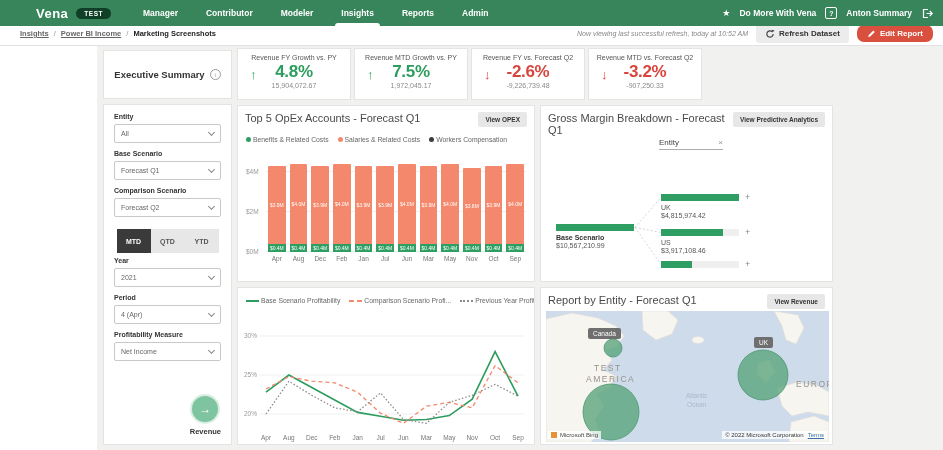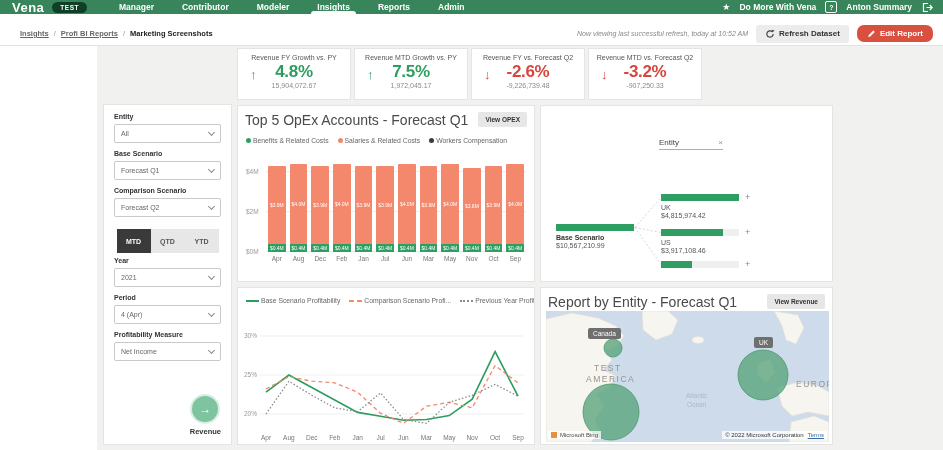"Vena" .topnav { height: 14px -> 26px; padding-left: none -> 24px }
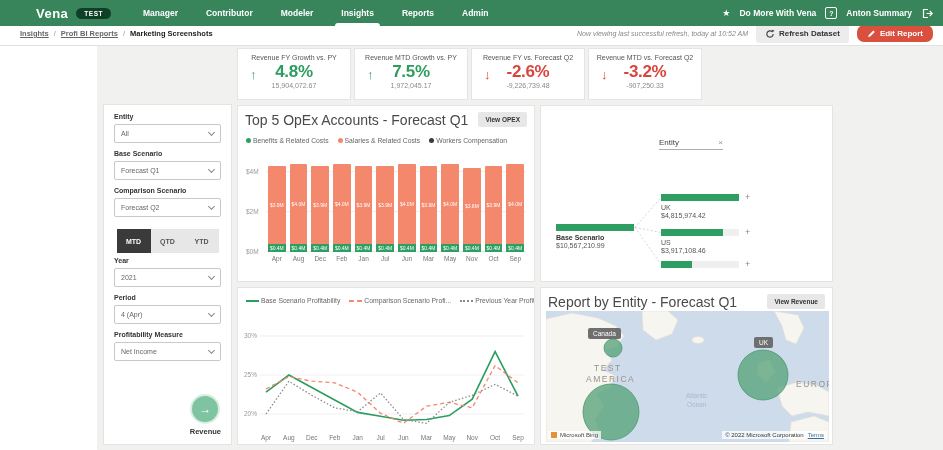"Profi BI Reports" span.crumb-link { text: Profi BI Reports -> Power BI Income }
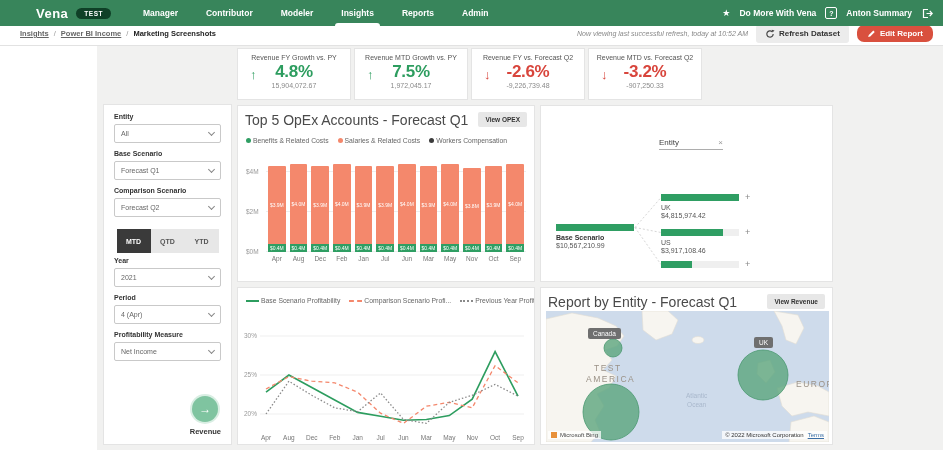"Executive Summary" section.card { html: none -> <section> <span>Executive Summary</span> <span>i</span> </section> }
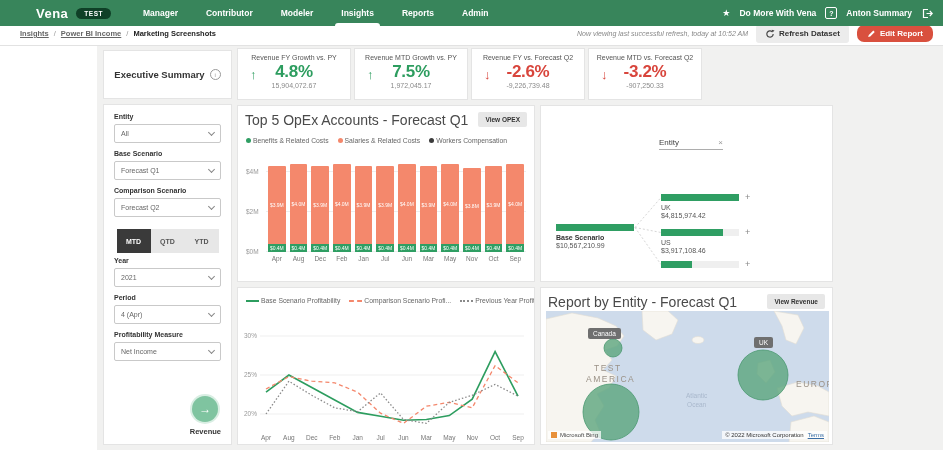"Top 5 OpEx Accounts -" .ptitle { font-size: 14px -> 11px }
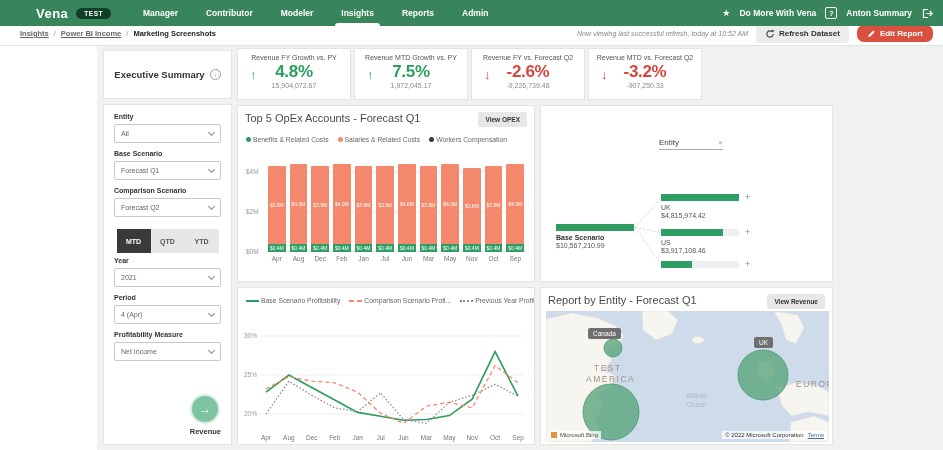"Gross Margin Breakdown - Forecast" div.phead { html: none -> <div> <span>Gross Margin Breakdown - Forecast Q1</span> <button>View Predictive Analytics</button> </div> }
